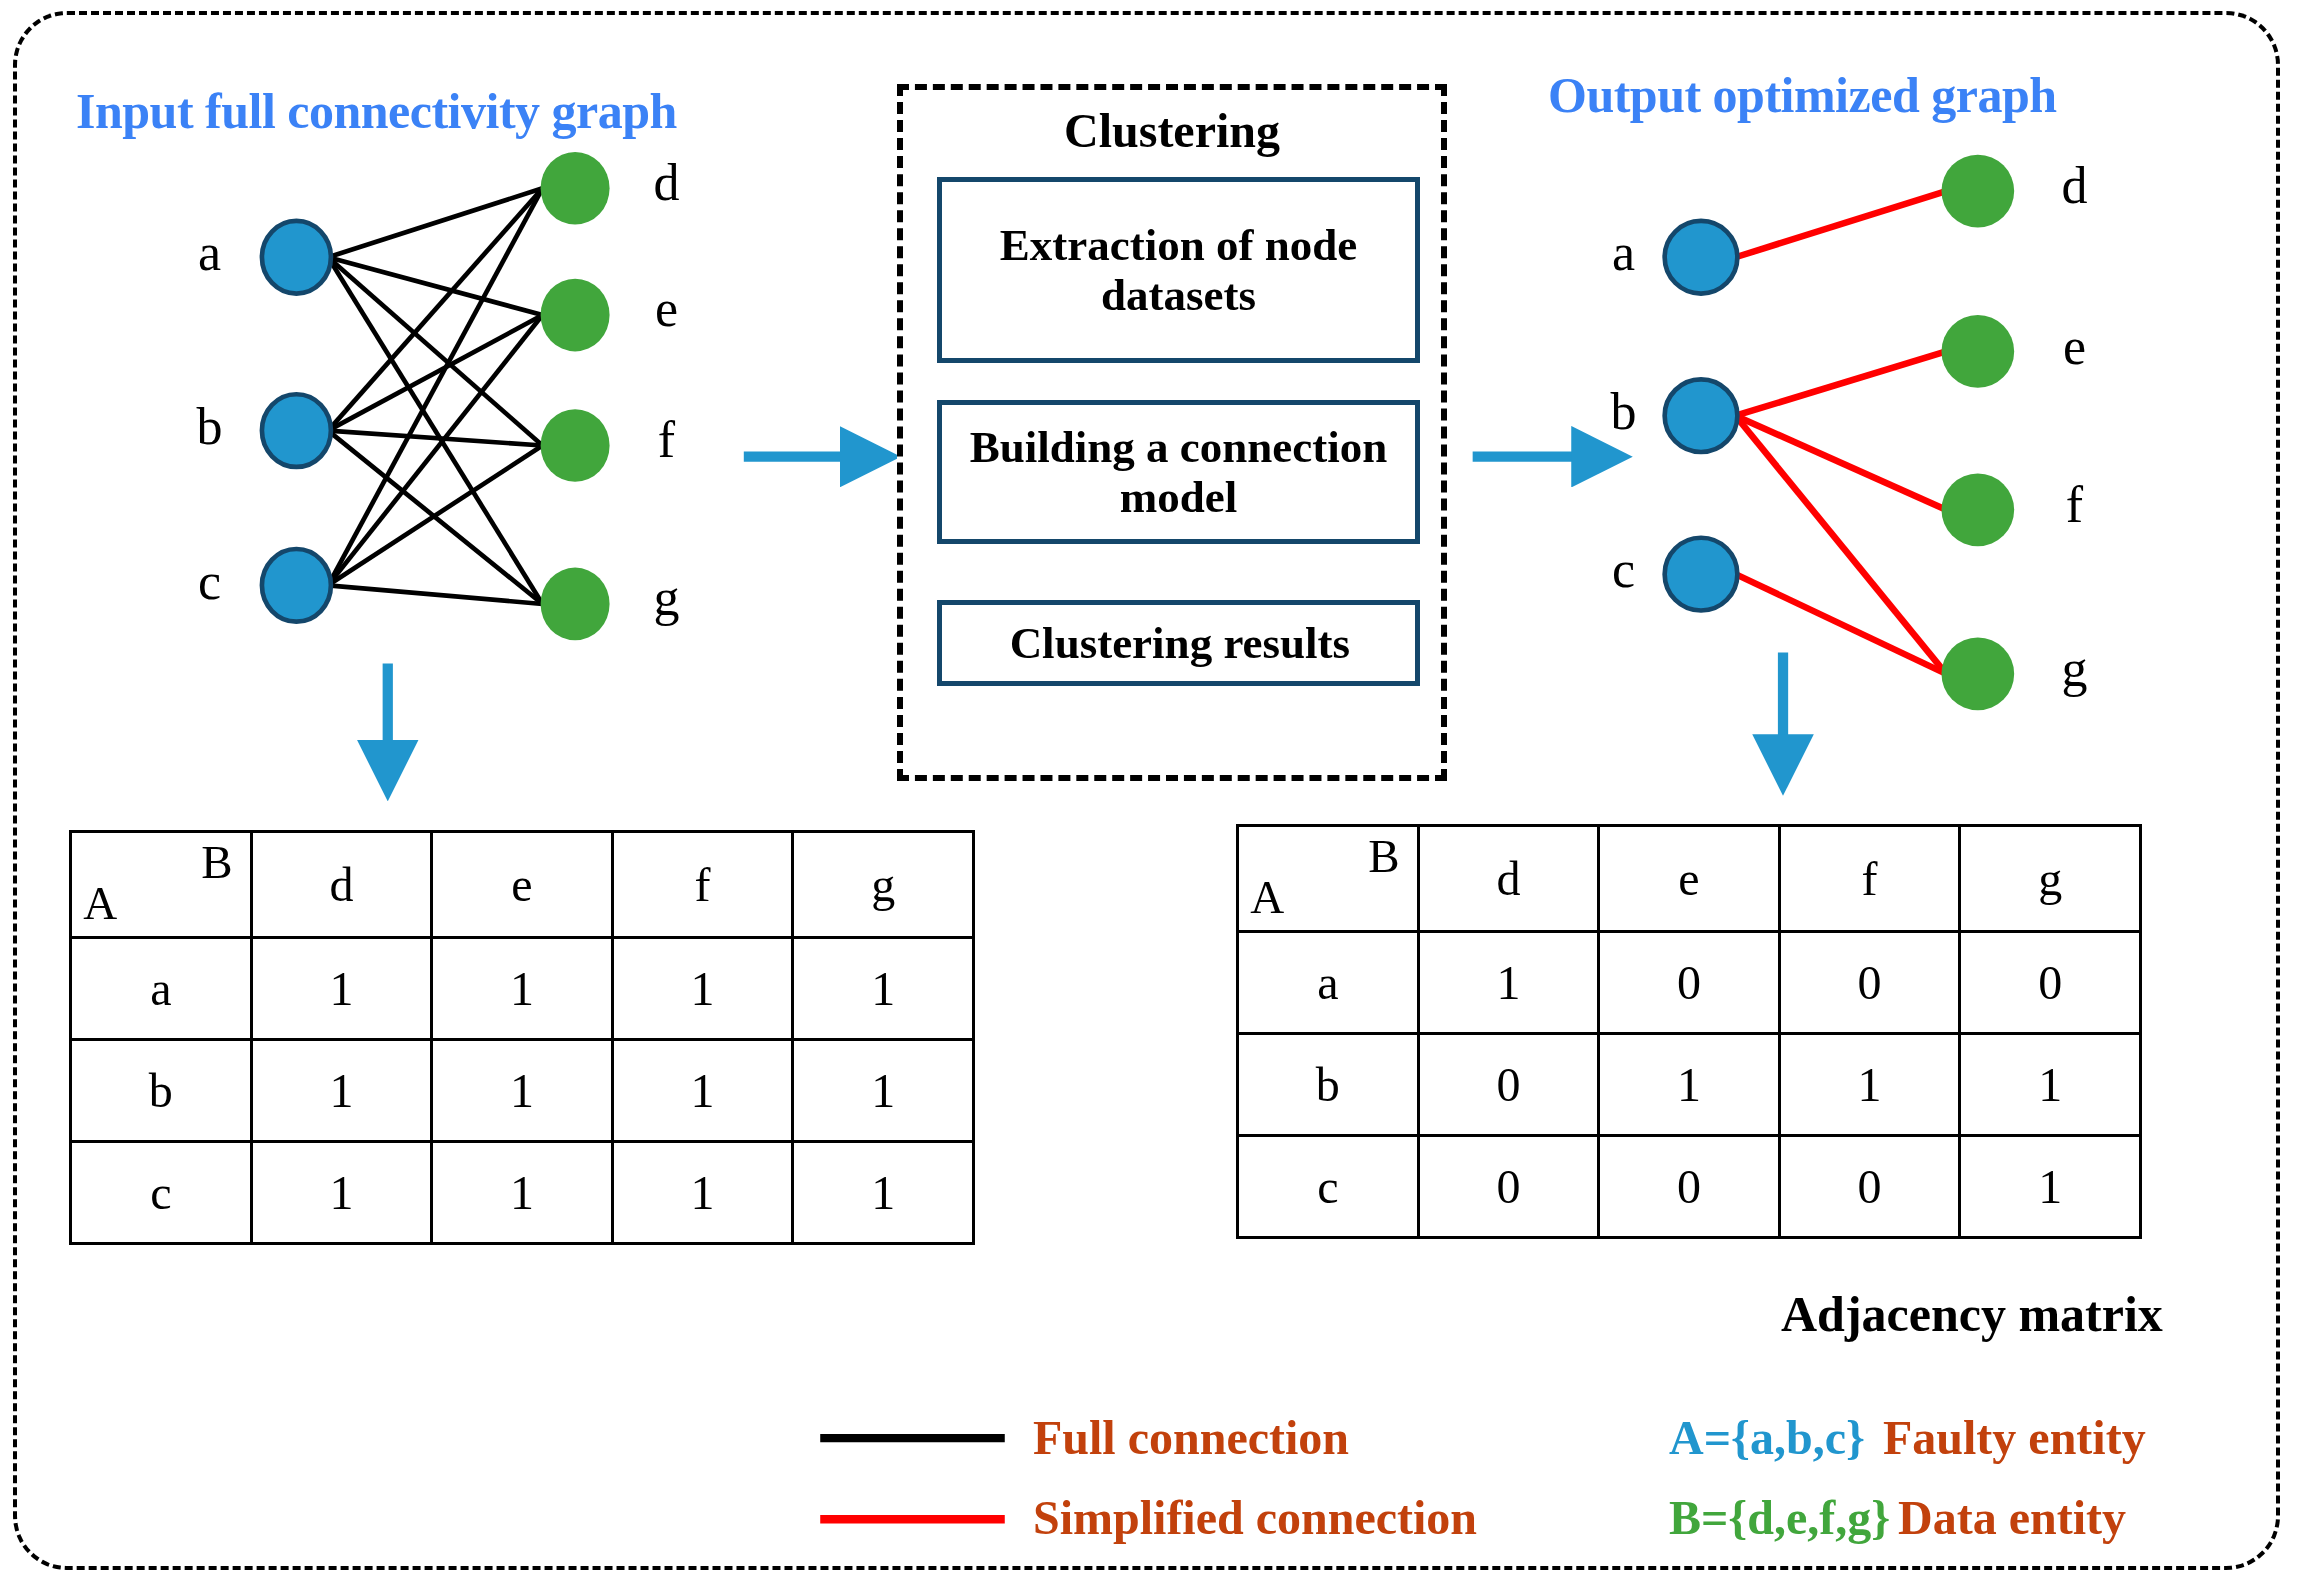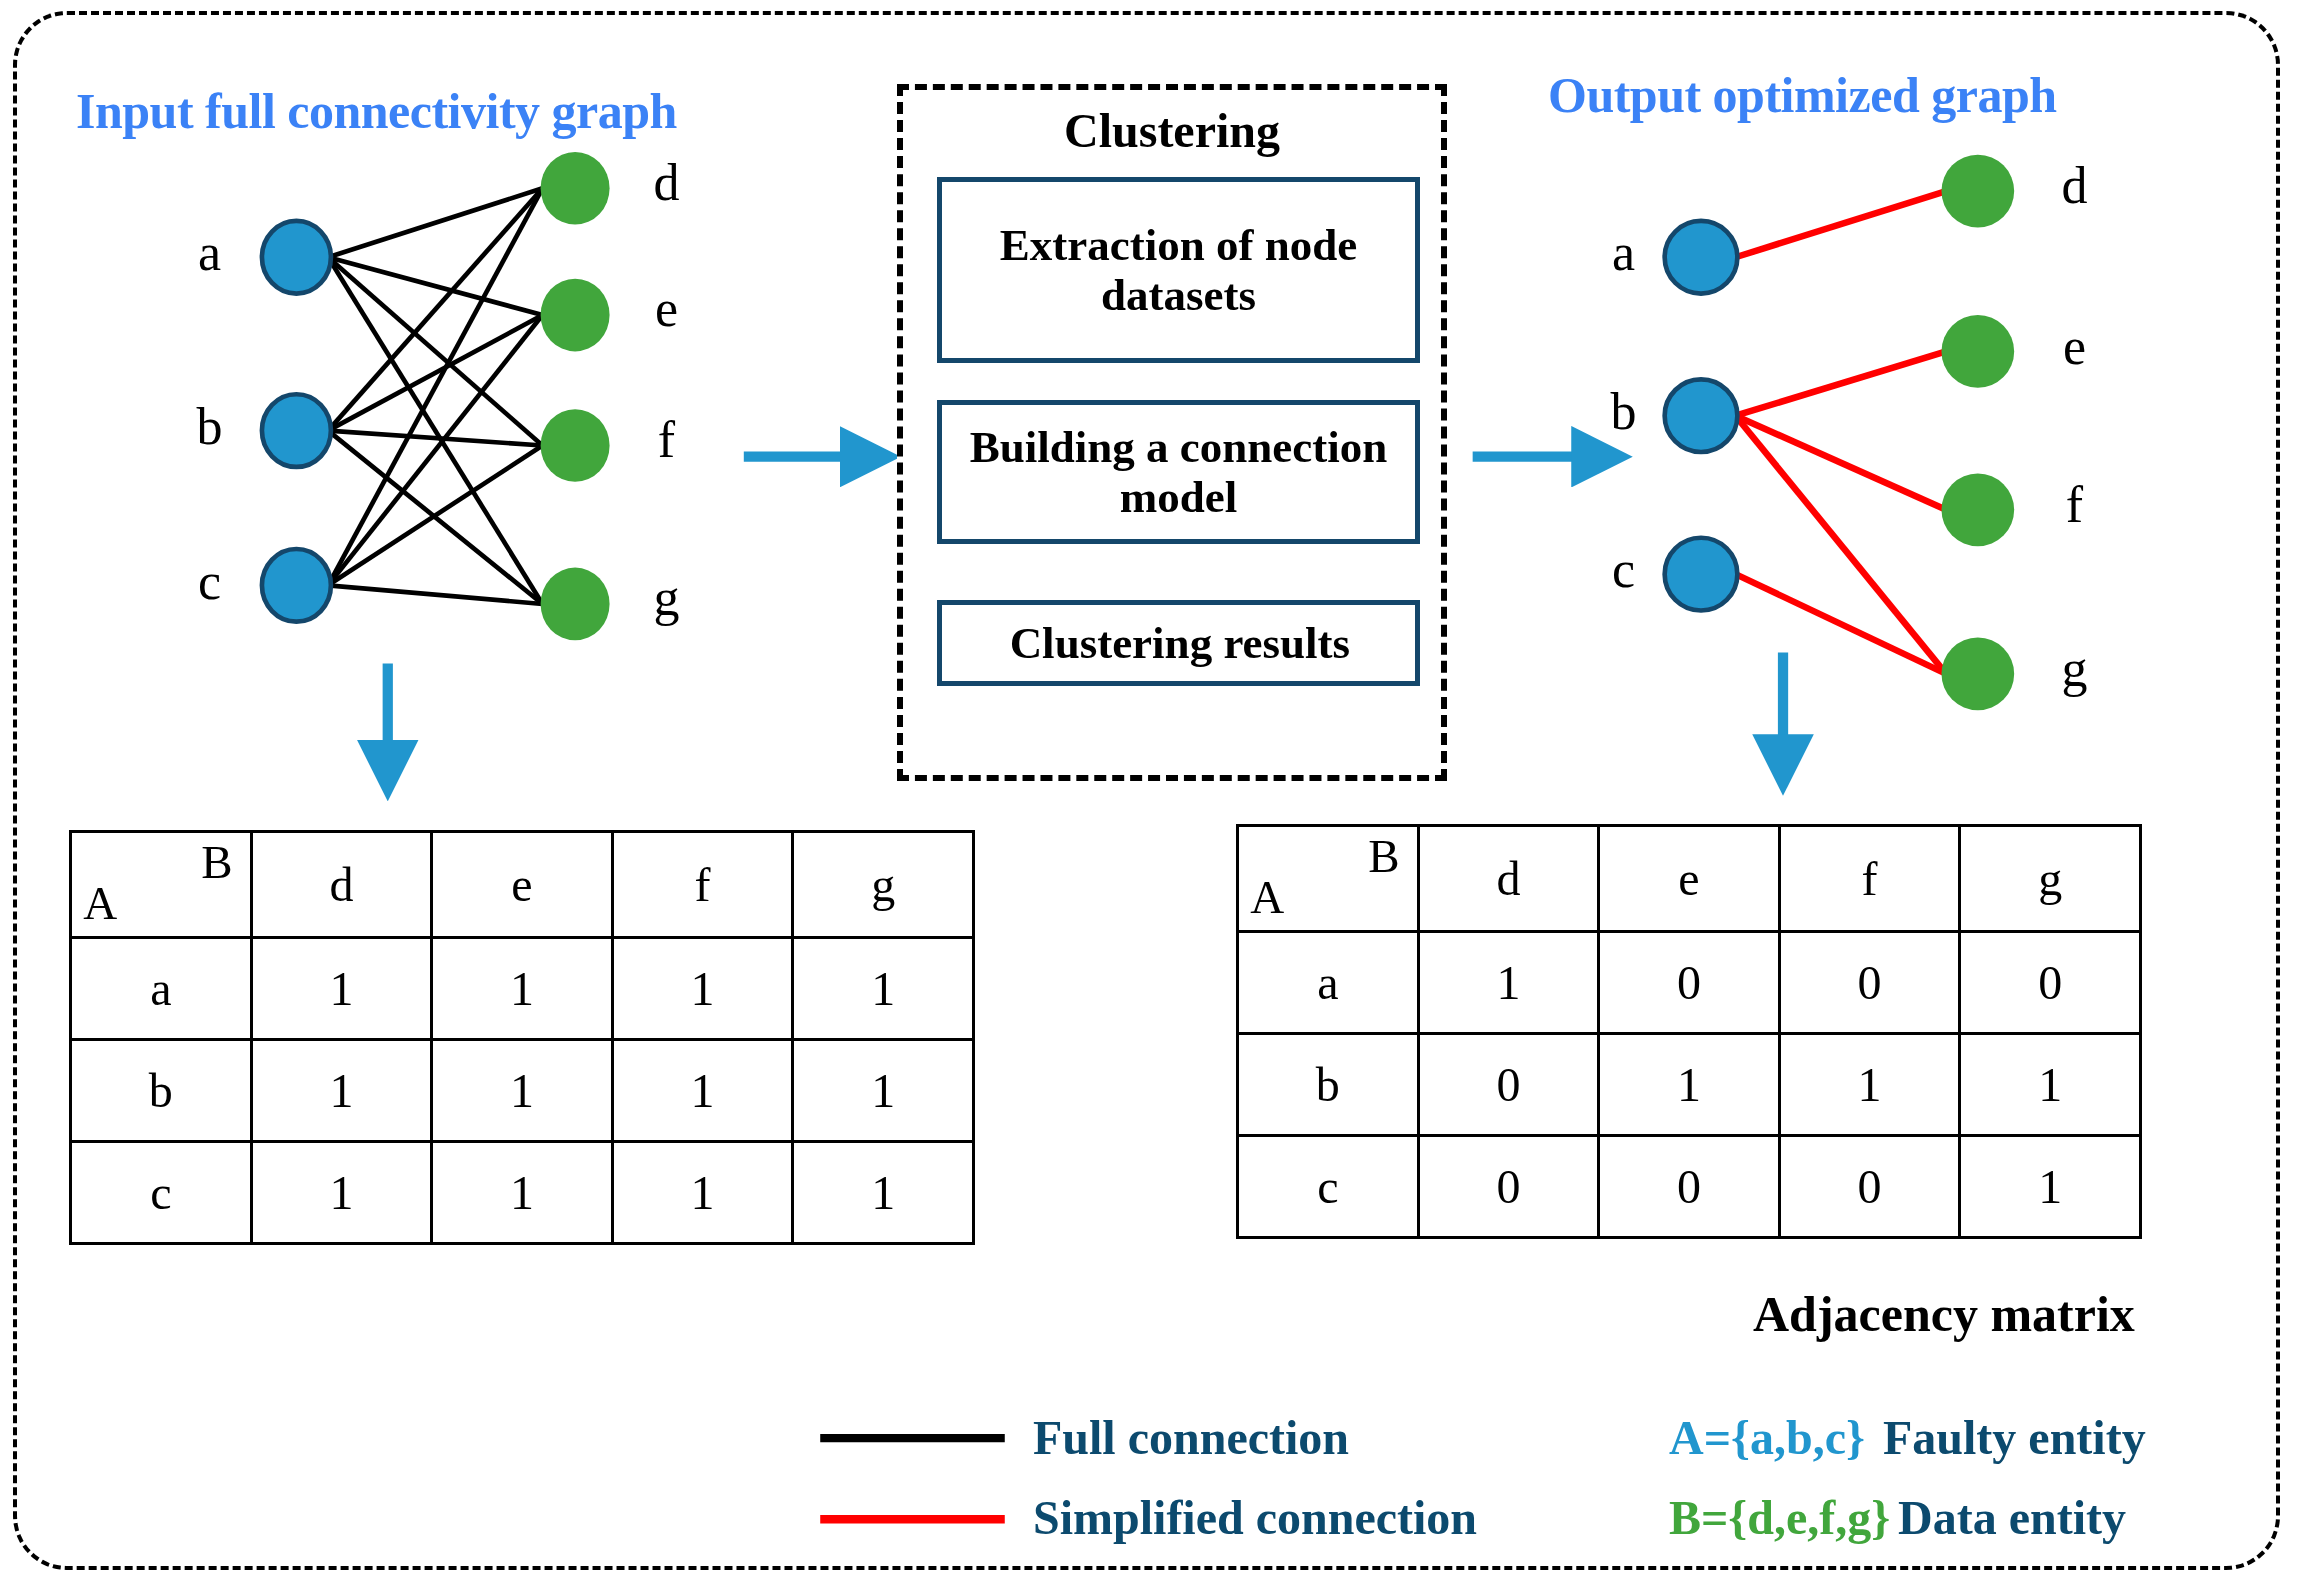"Adjacency matrix" .adj-caption { margin-left: none -> 28px }
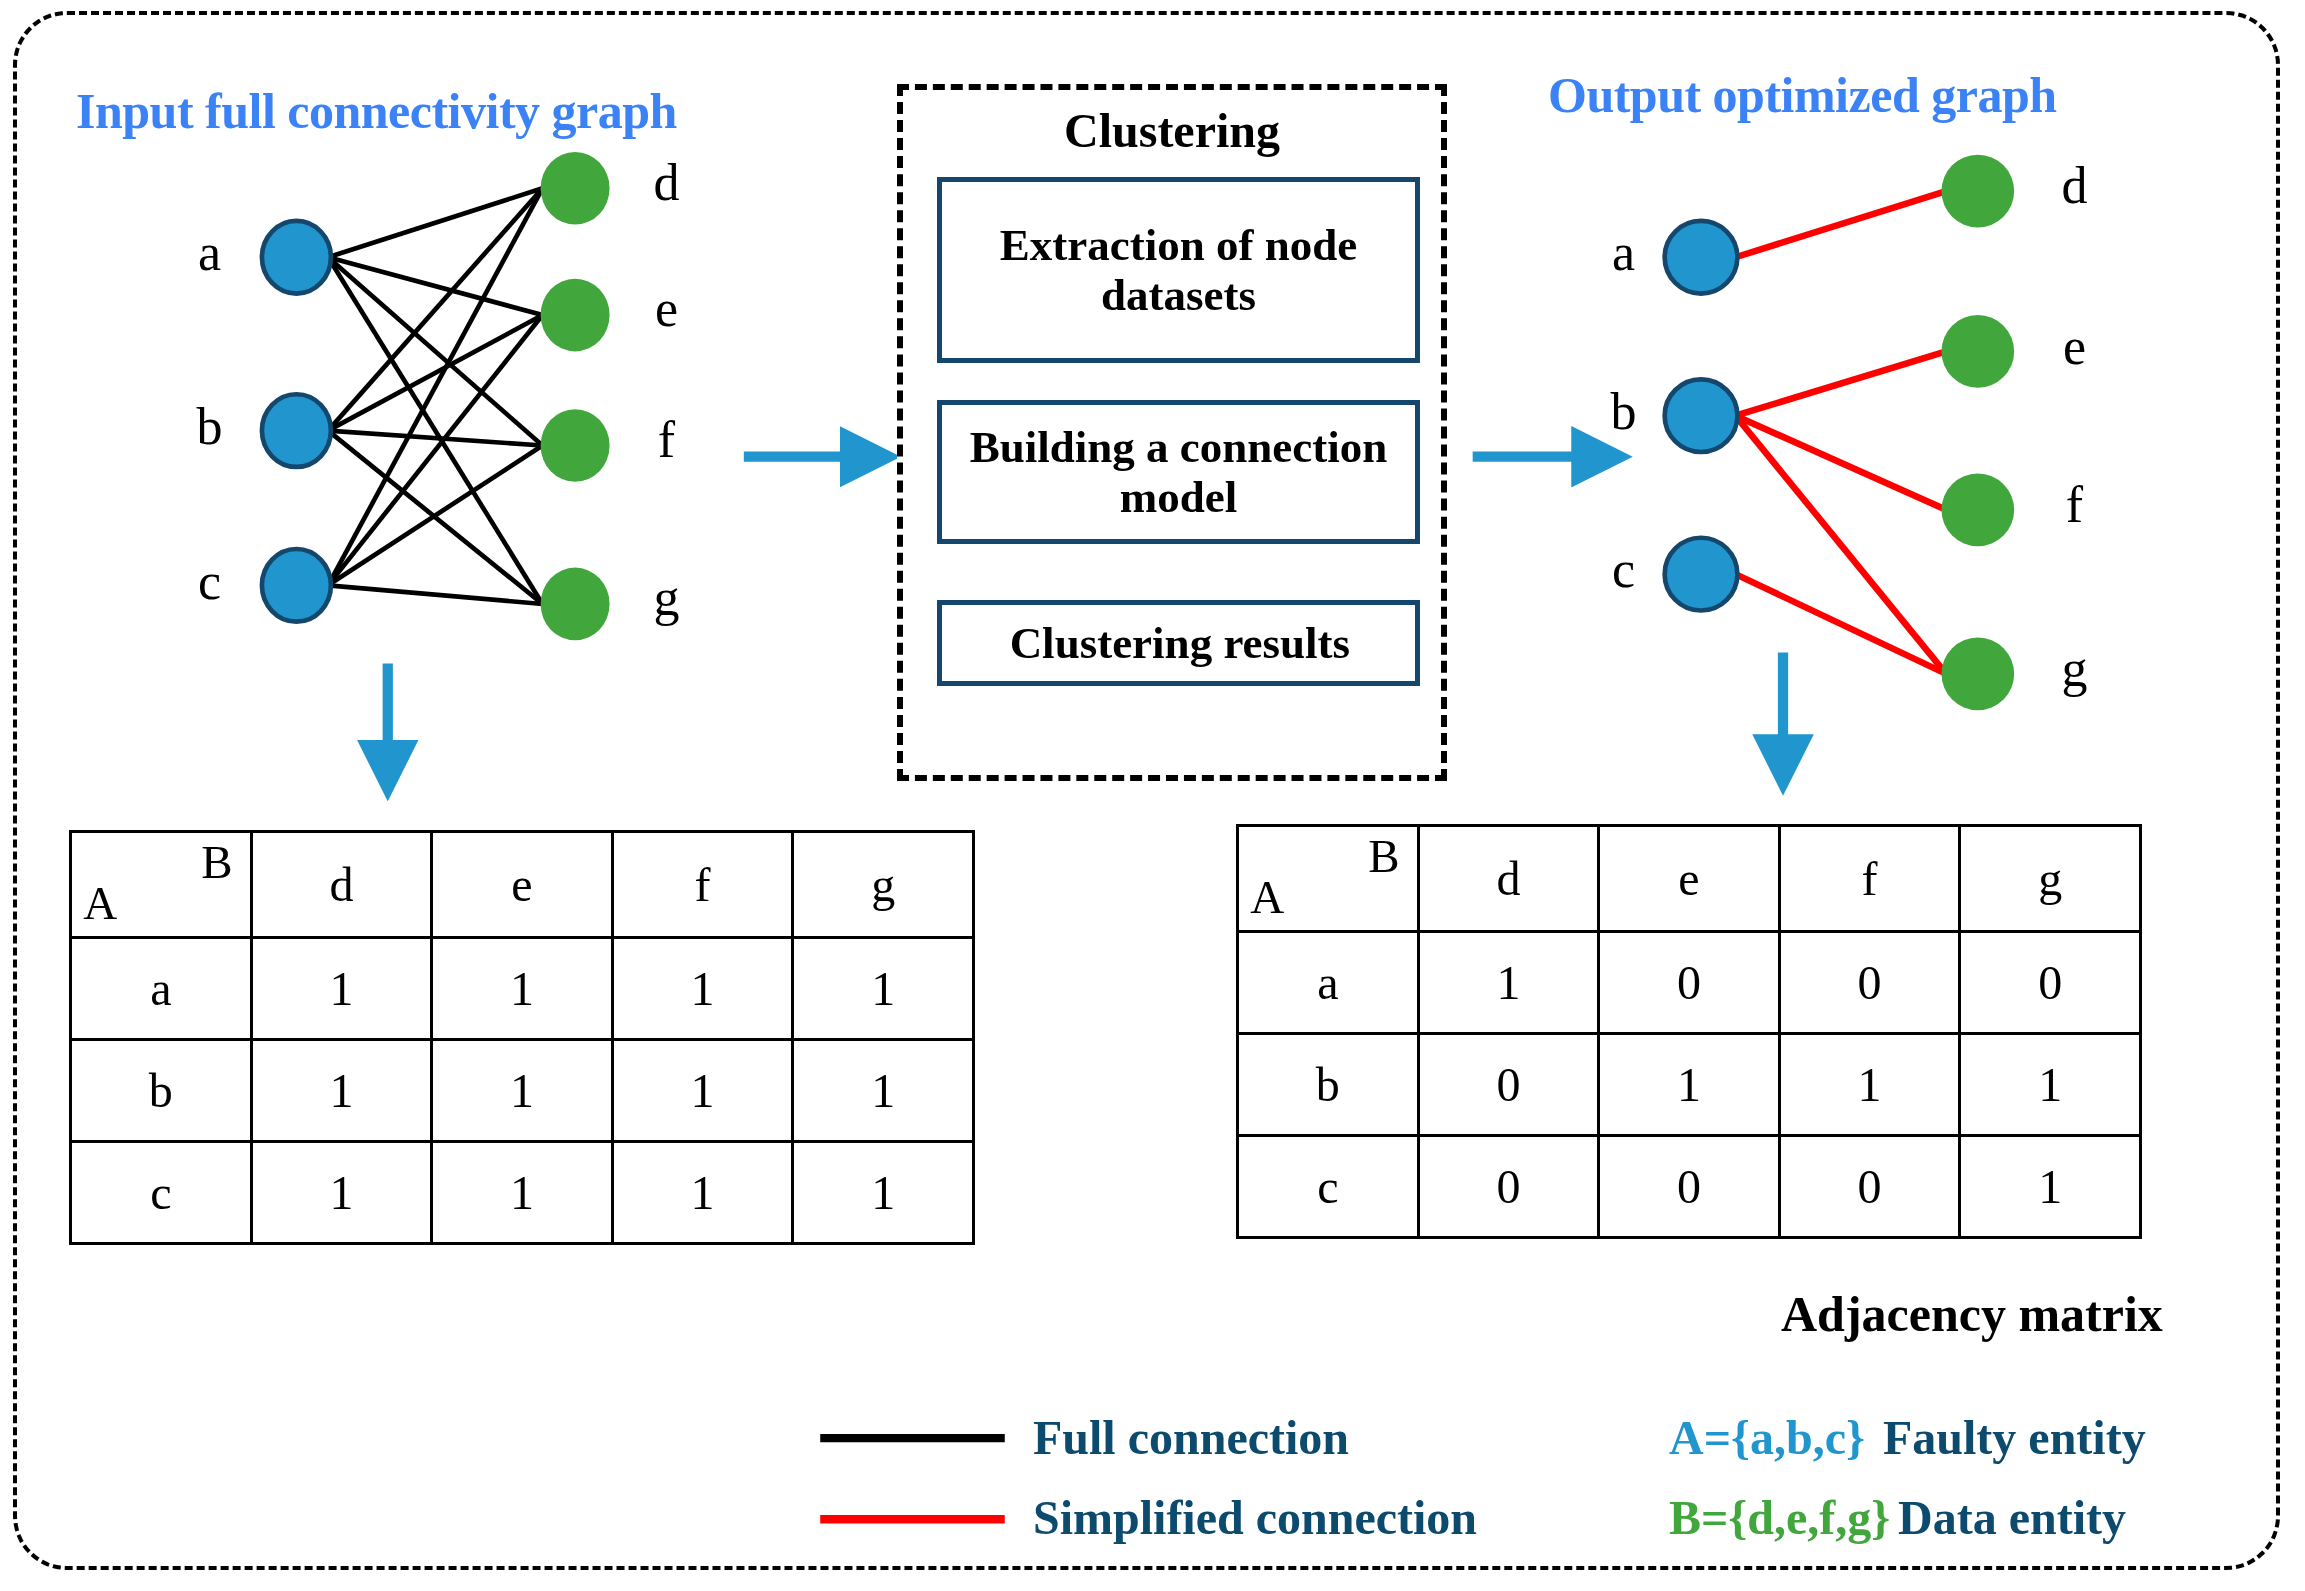"Full connection" .legend-text { color: #0c4a6e -> #c2410c }
